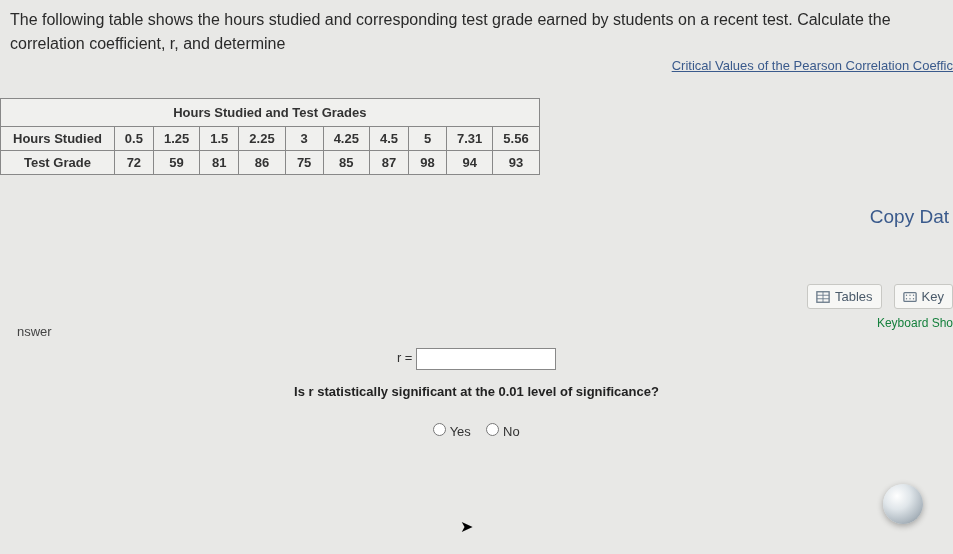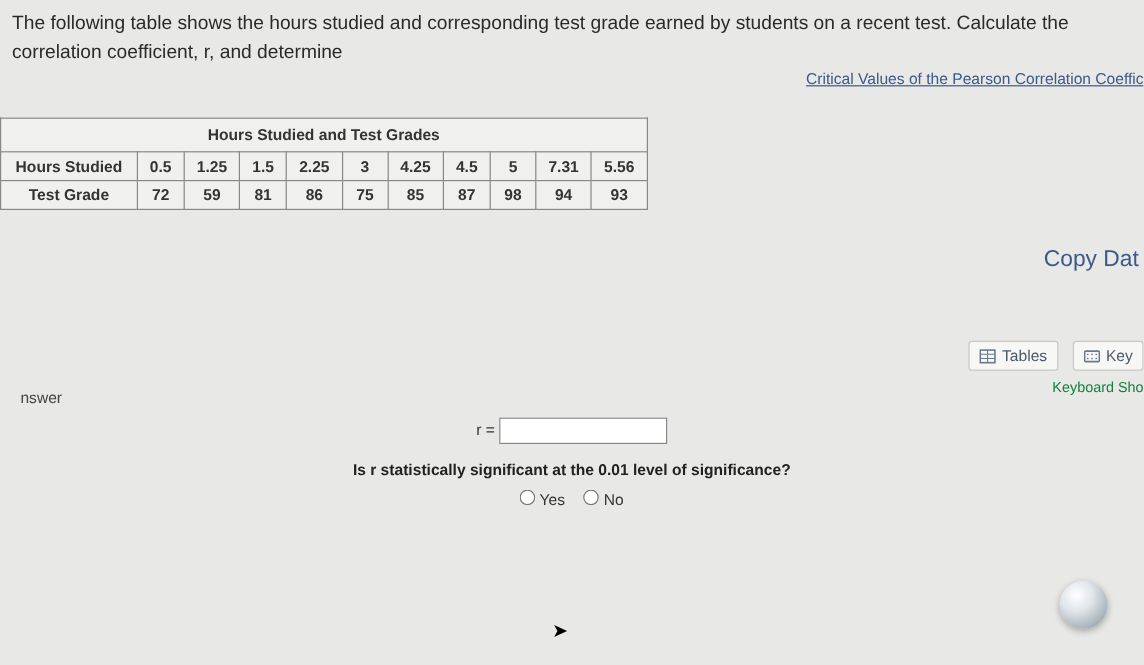"Is r statistically significant at" .sig-q { margin-bottom: 9px -> 24px }
